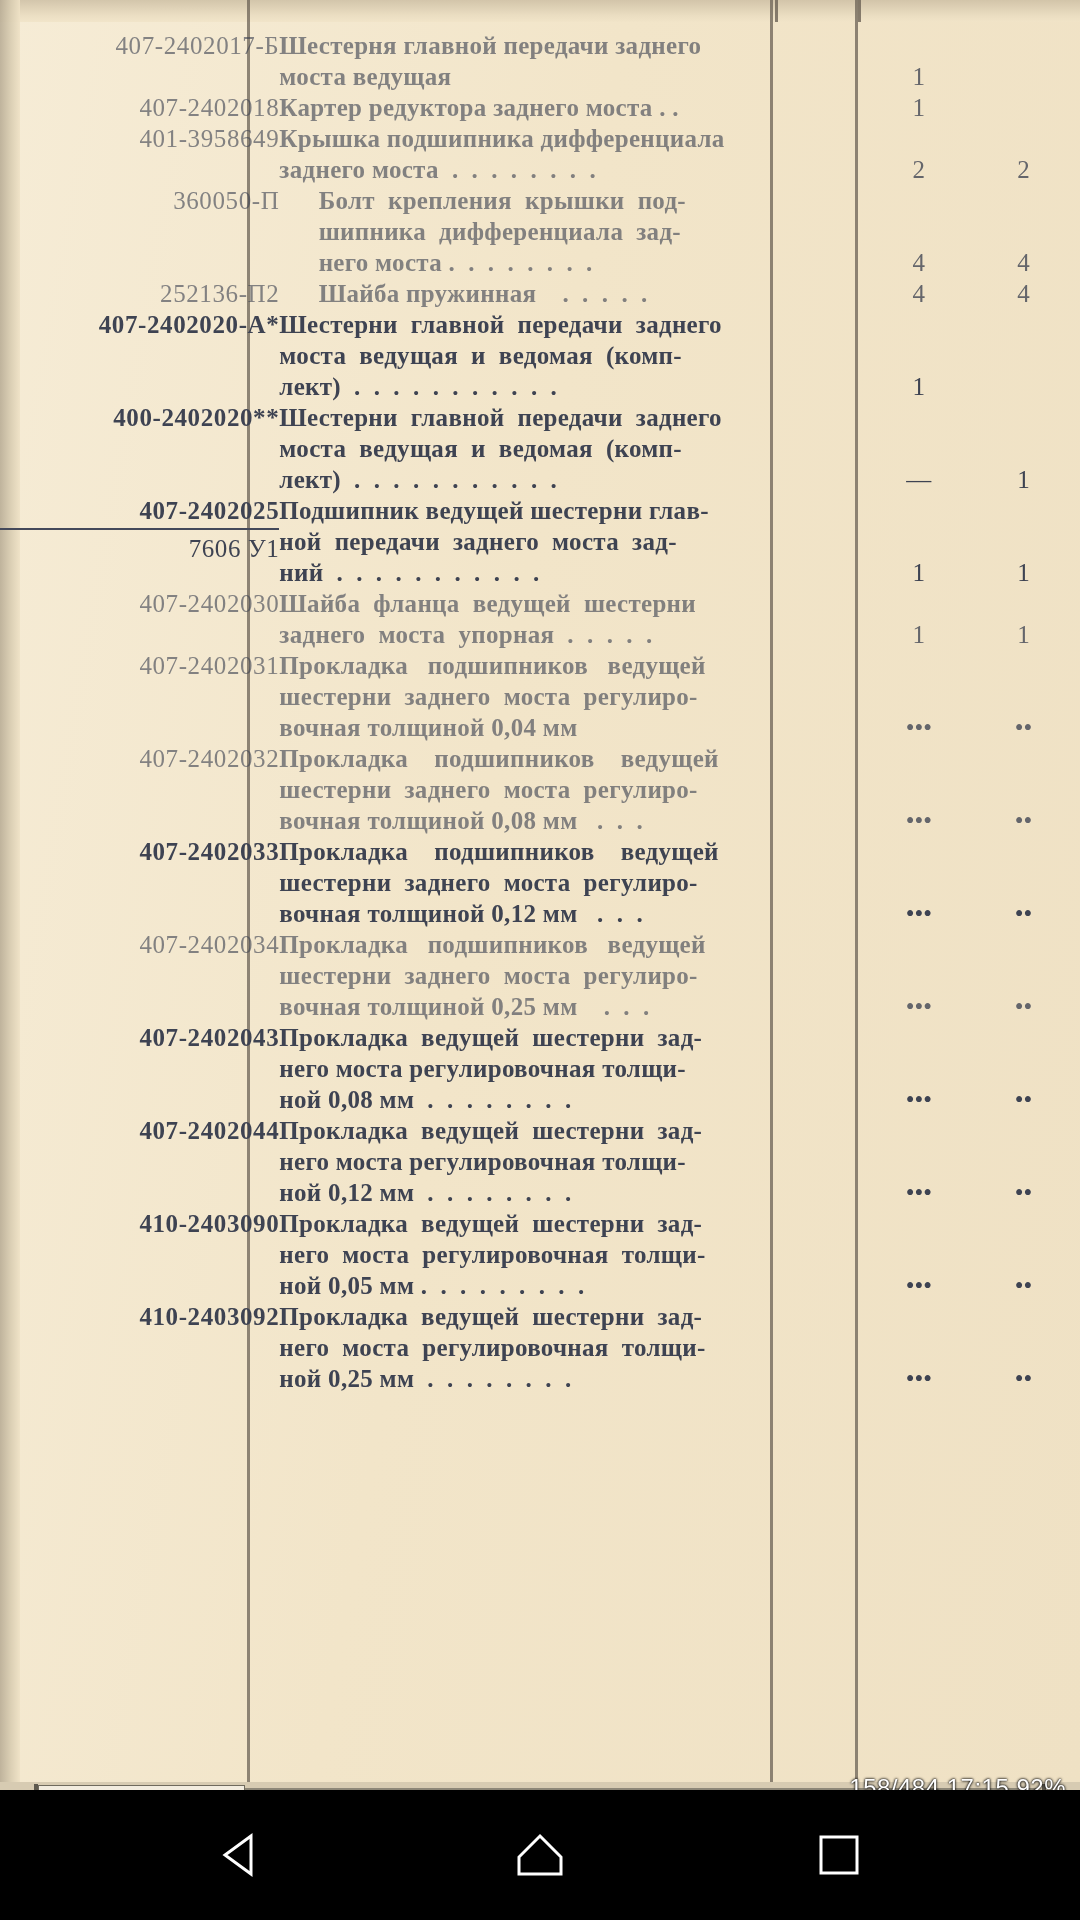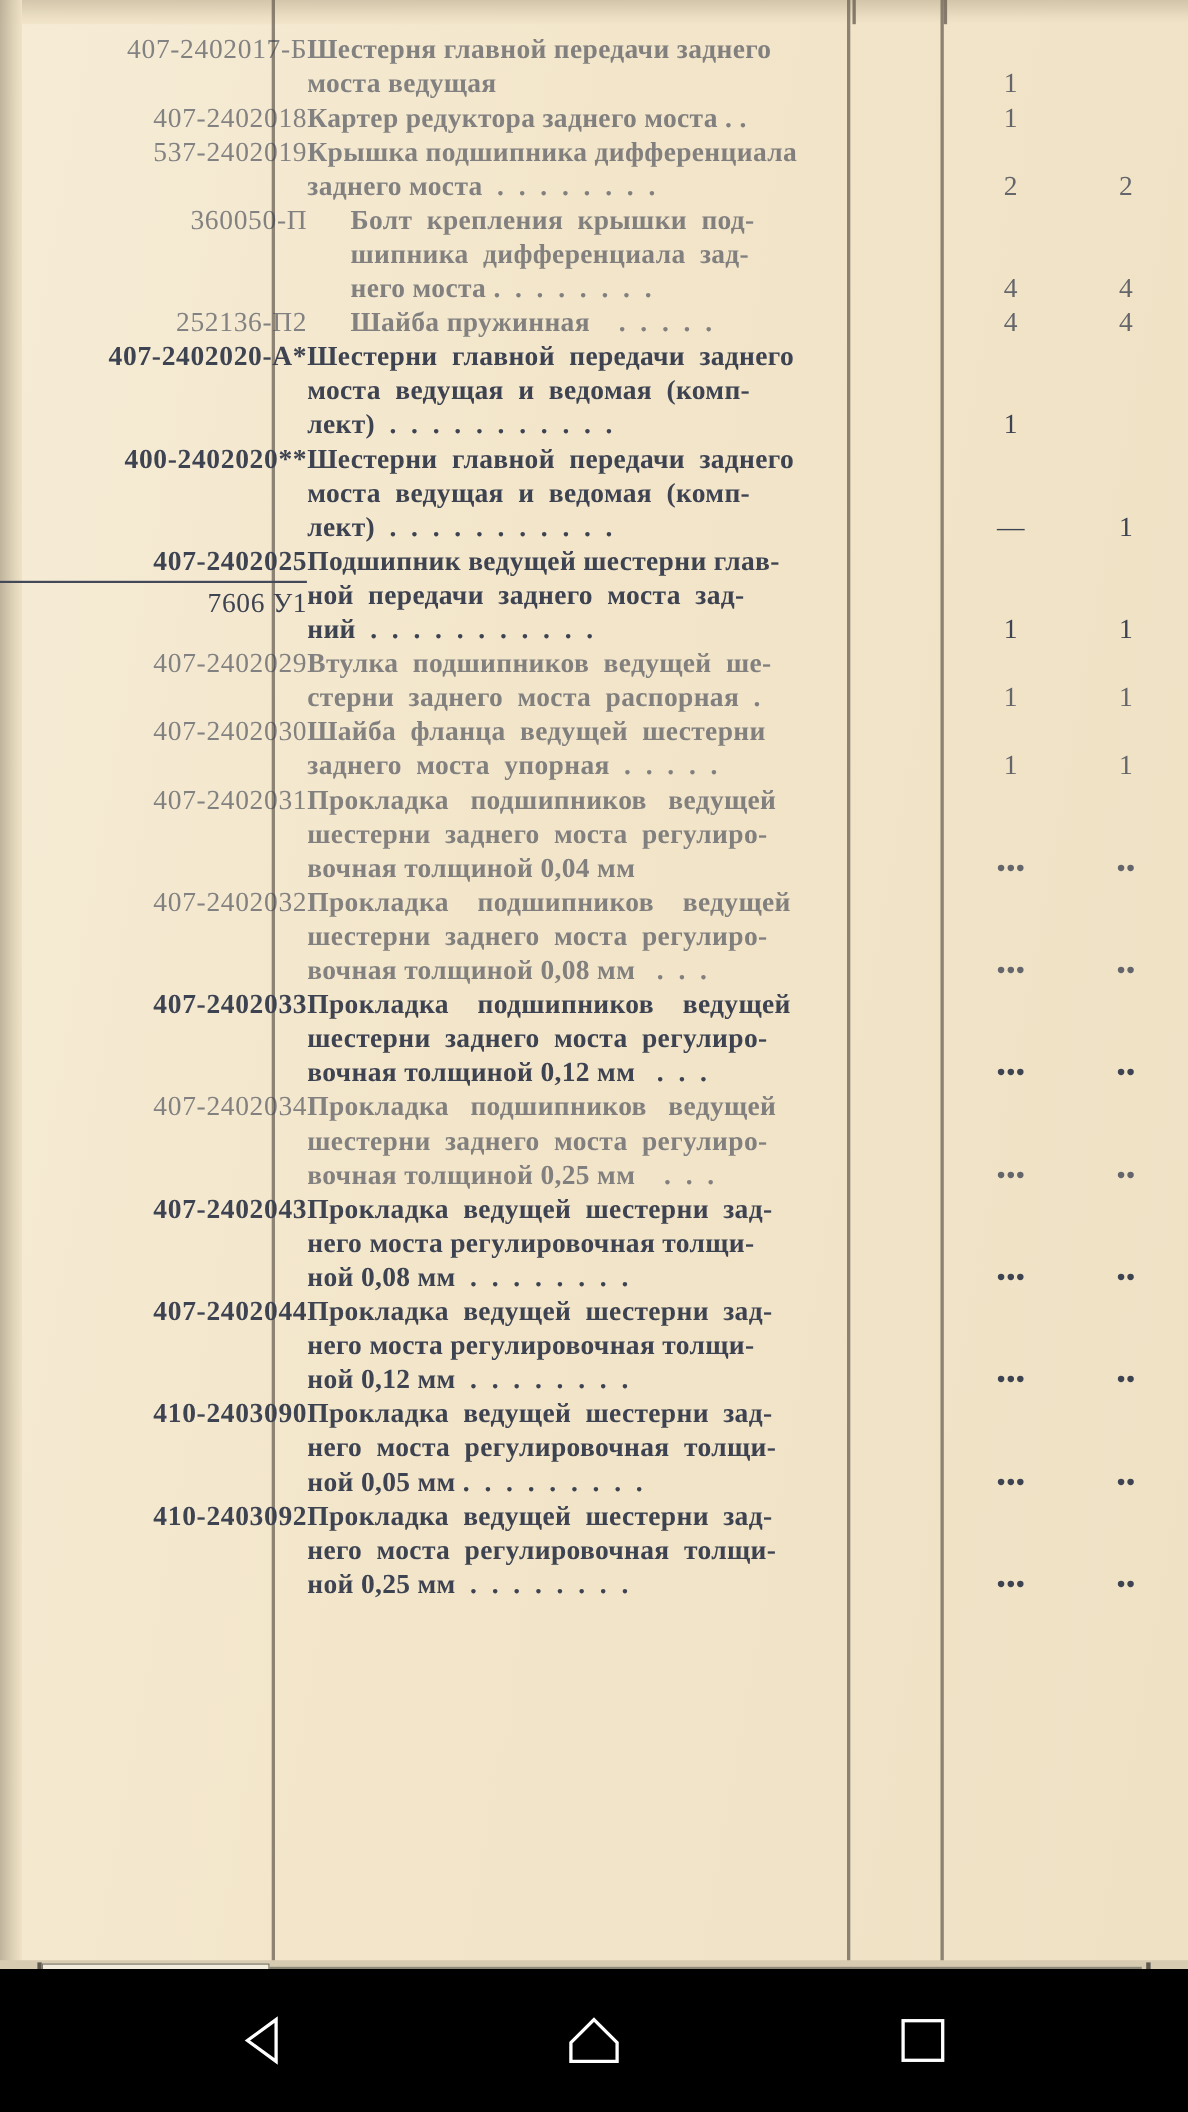"537-2402019" span { text: 537-2402019 -> 401-3958649 }
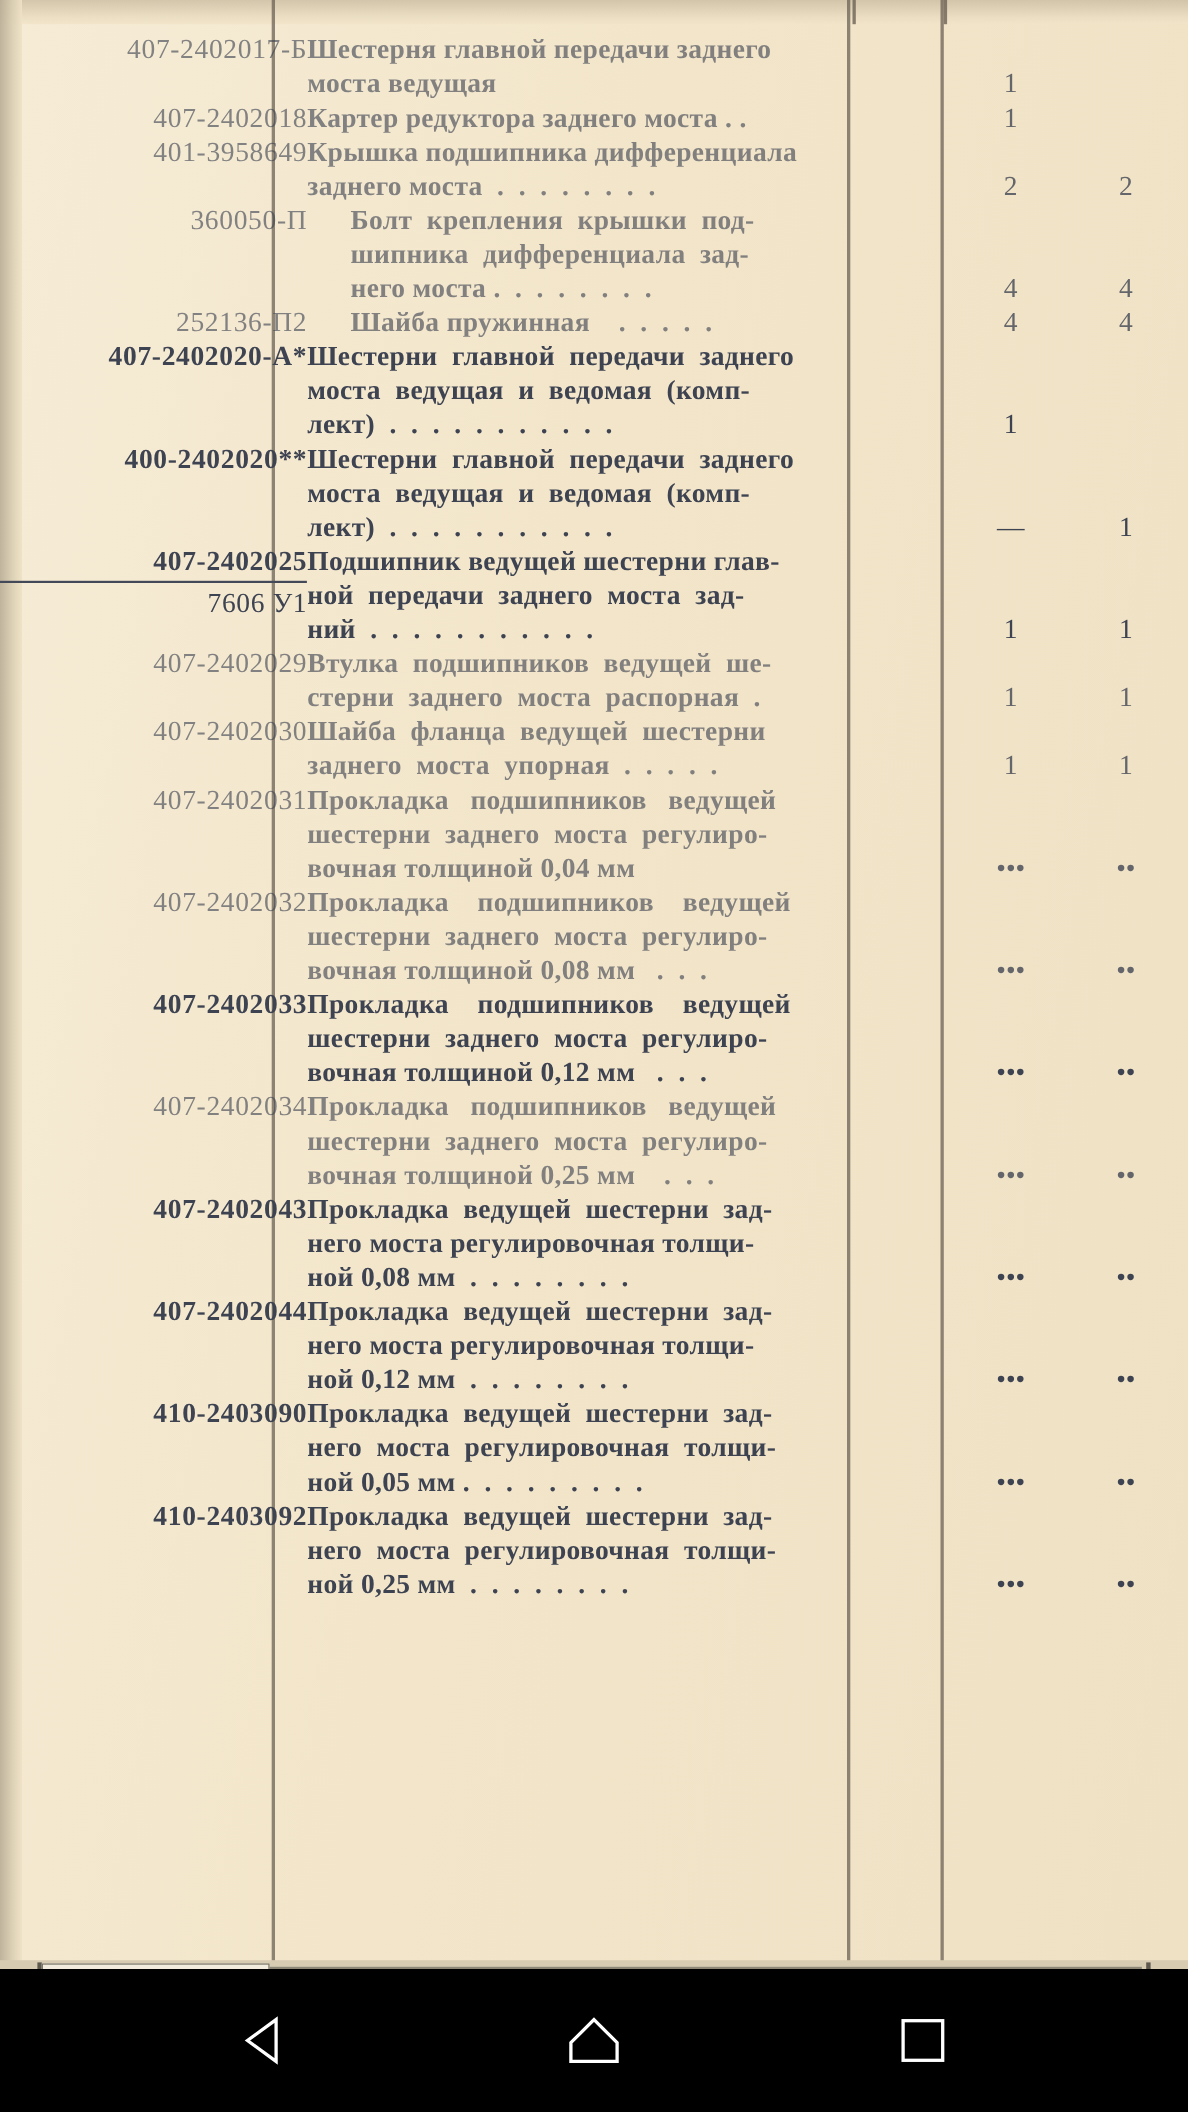"407-2402029" tr { html: <tr> <td><span>407-2402029</span></td> <td> <span>Втулка подшипников ведущей ше-</span> <span>стерни заднего моста распорная .</span> </td> <td> <span>&nbsp;</span> <span>1</span> </td> <td> <span>&nbsp;</span> <span>1</span> </td> </tr> -> none }
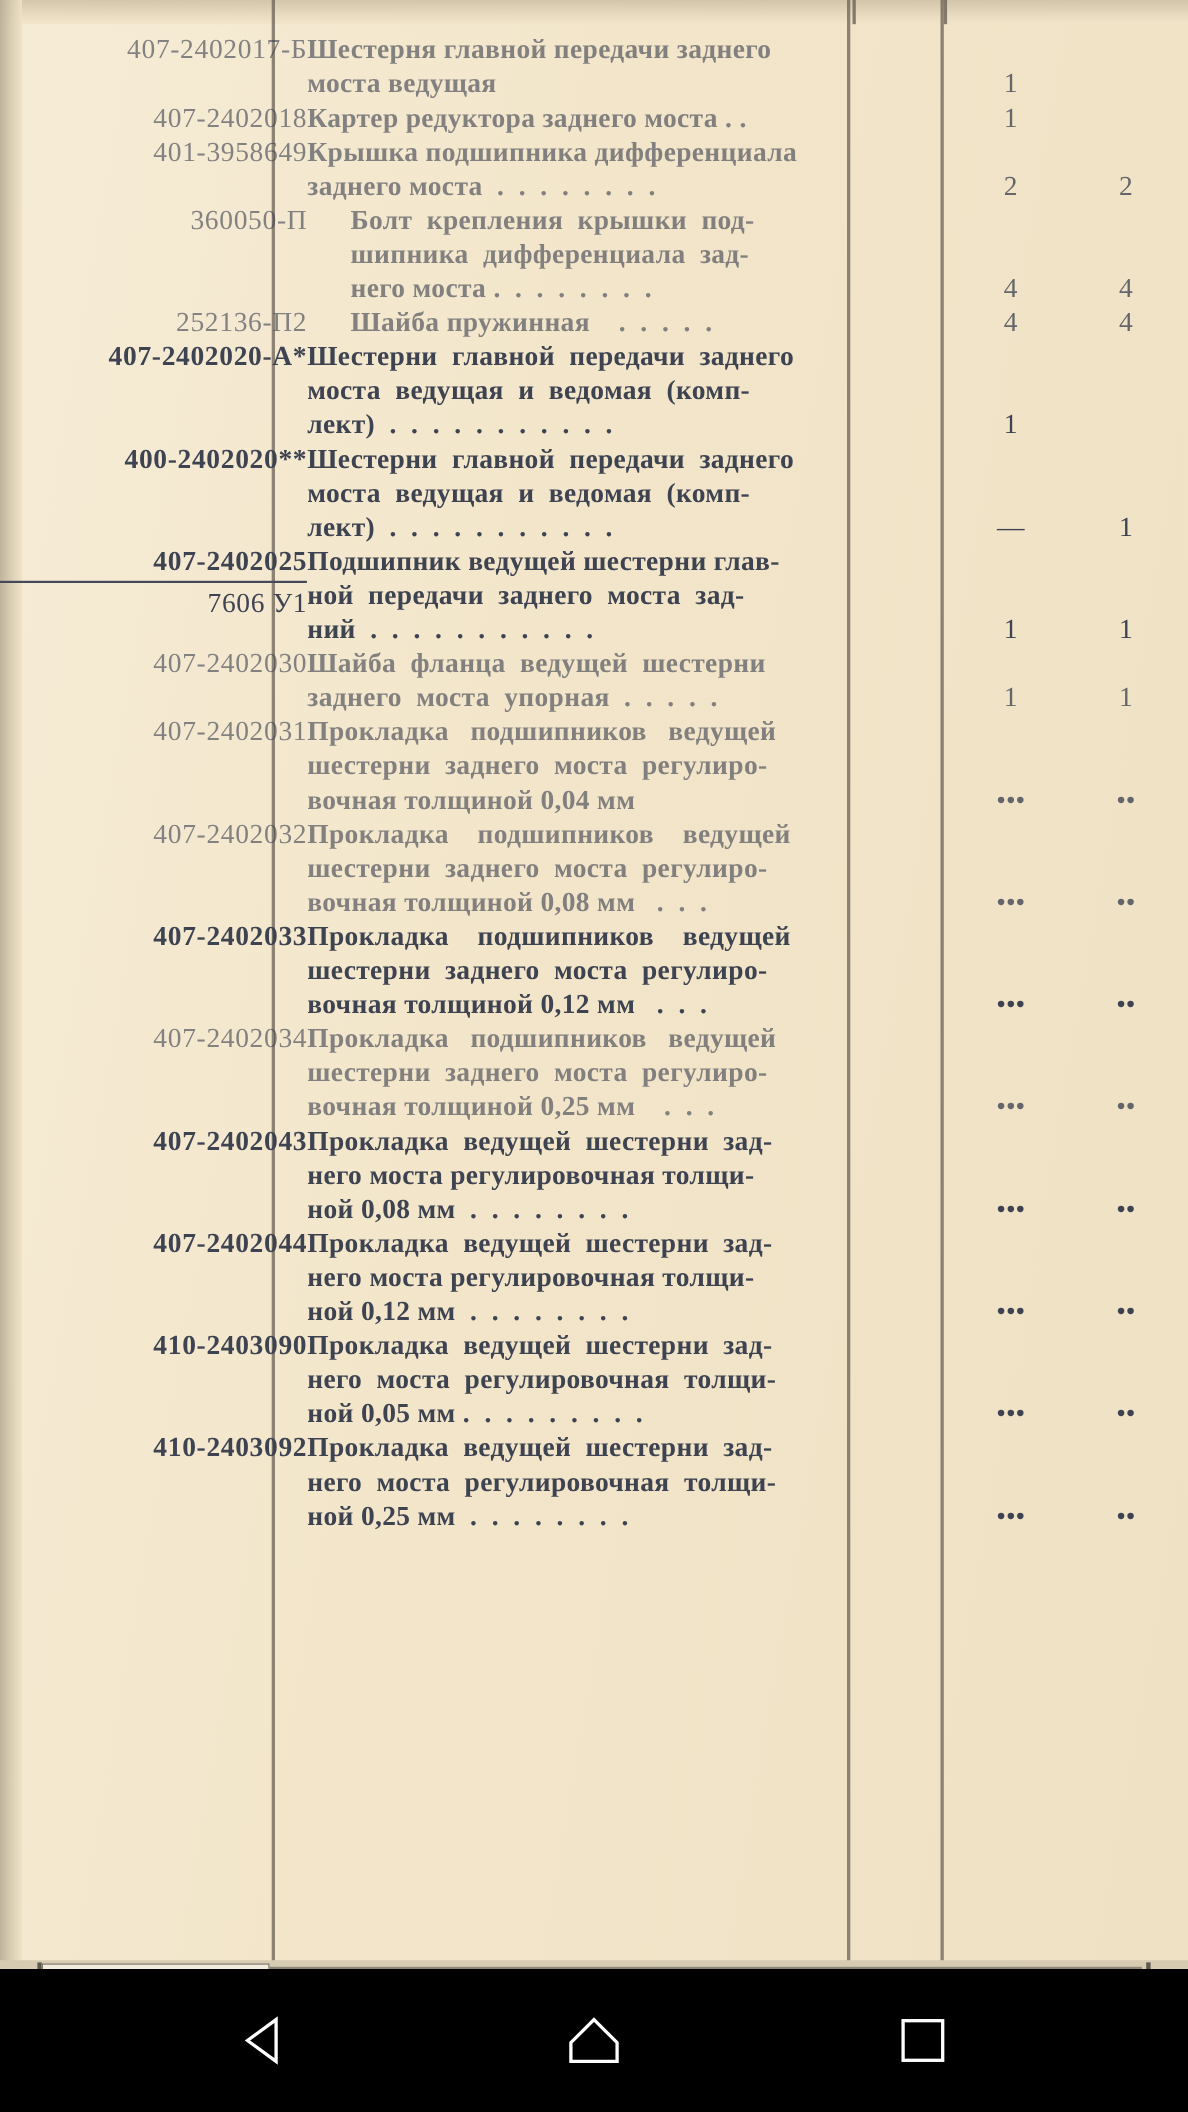"158/484 17:15 92%" div { html: none -> <div> <div>158/484 17:15 92%</div> </div> }
